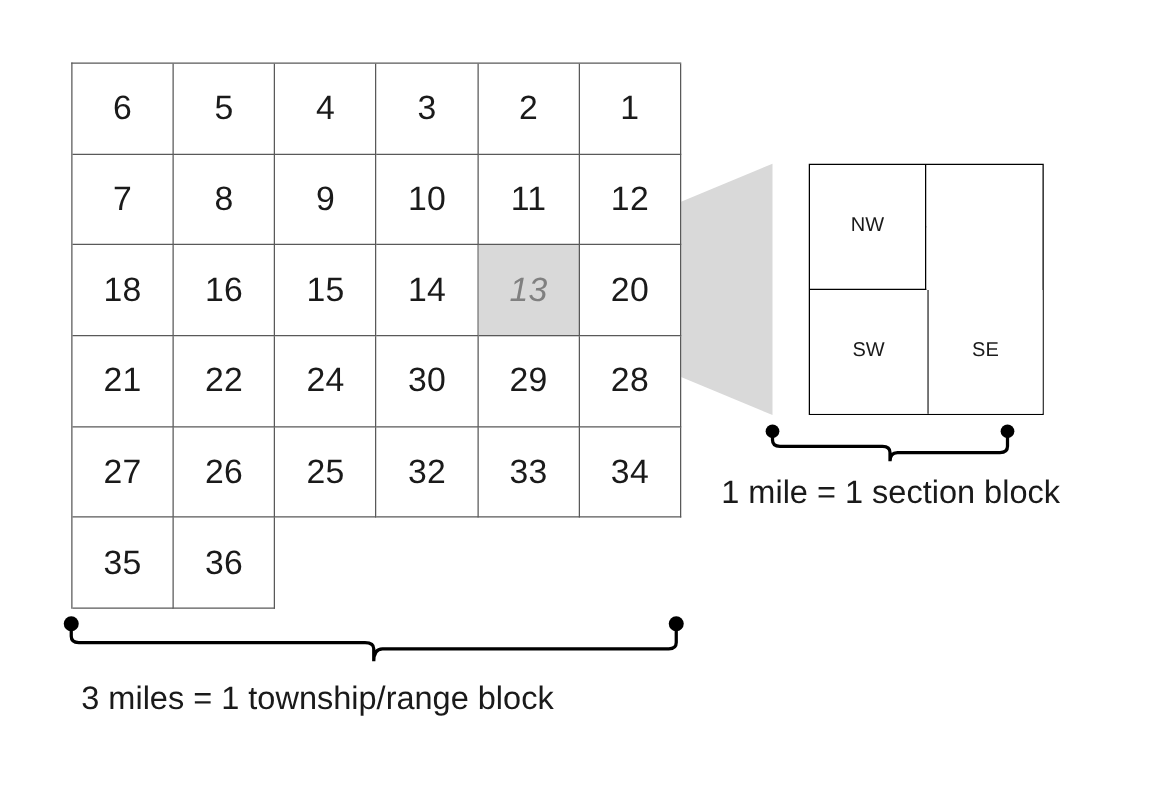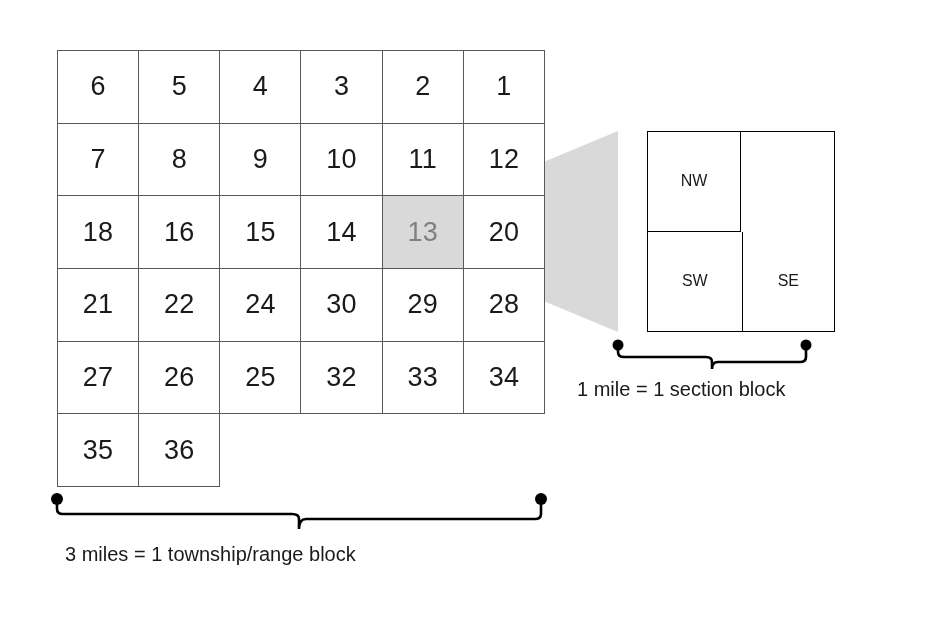"13" .section-cell.highlighted { font-style: none -> italic }
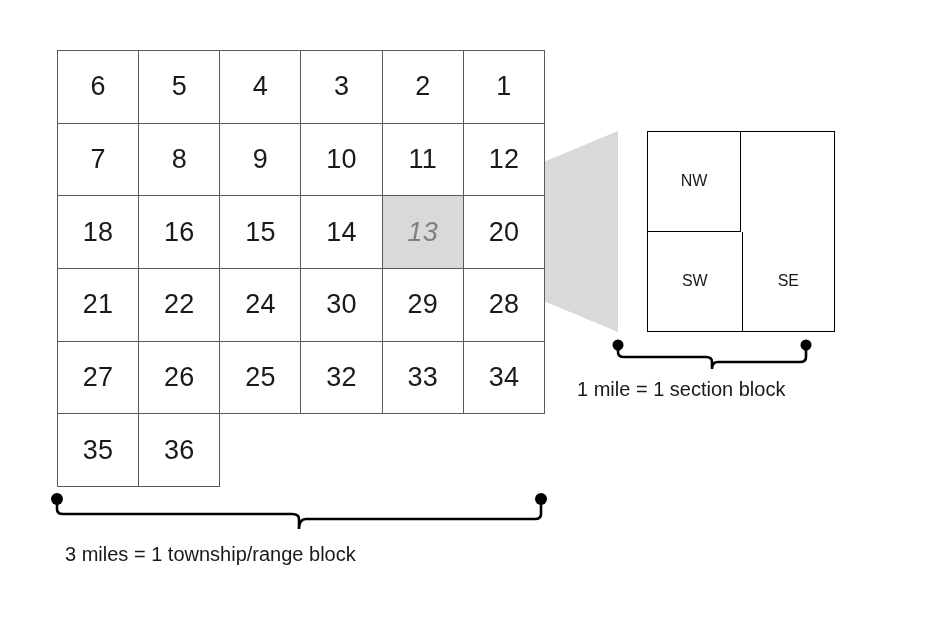"1 mile = 1 section" .caption { font-size: 20px -> 26px }
